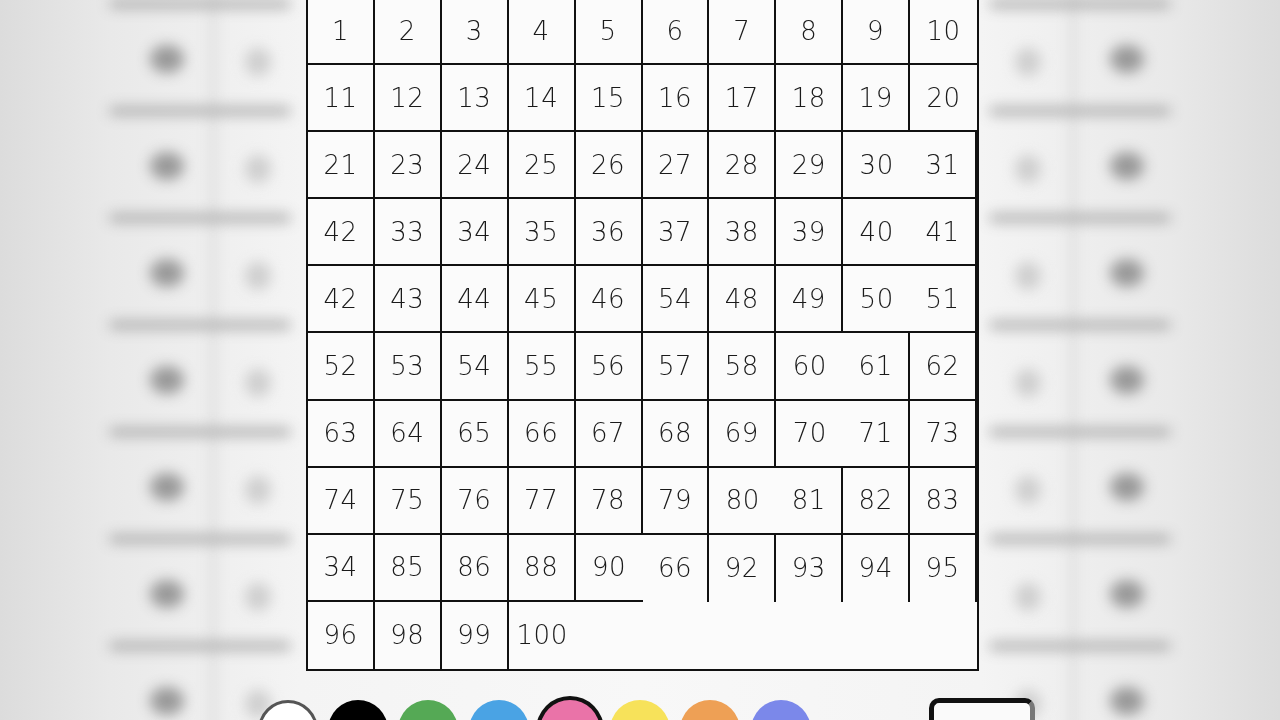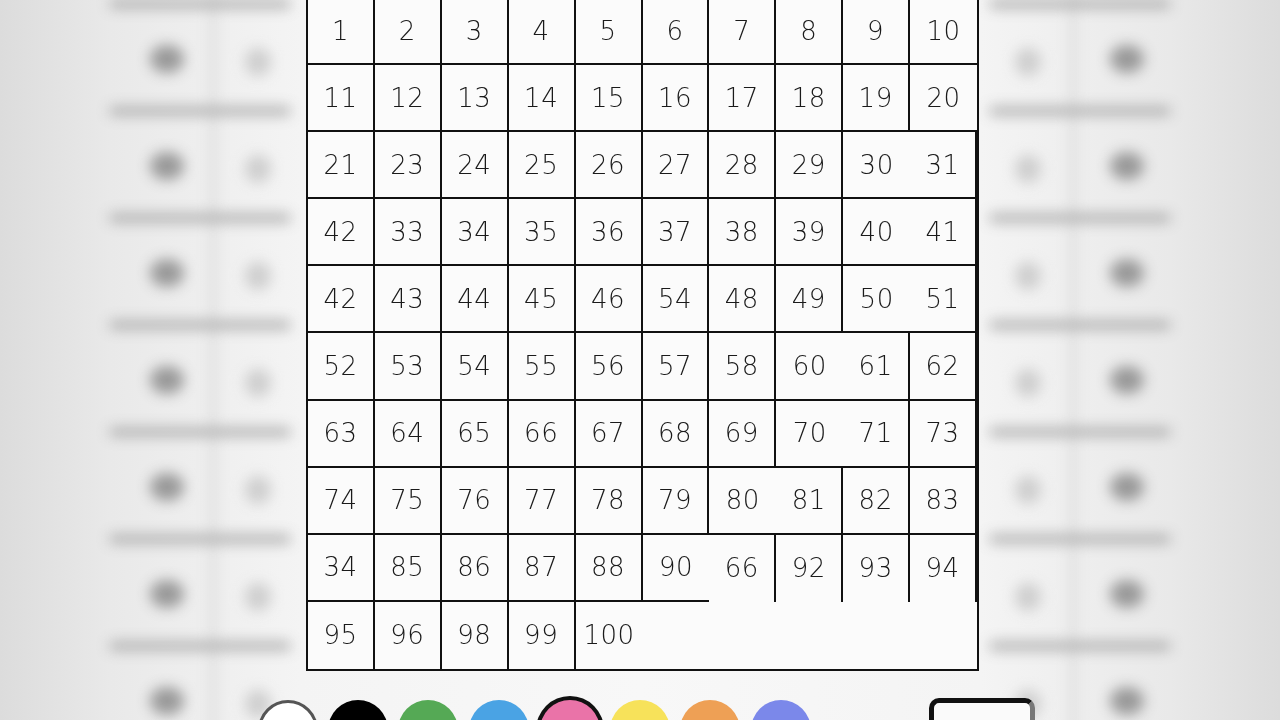"87" div.cell { html: <div>87</div> -> none }
